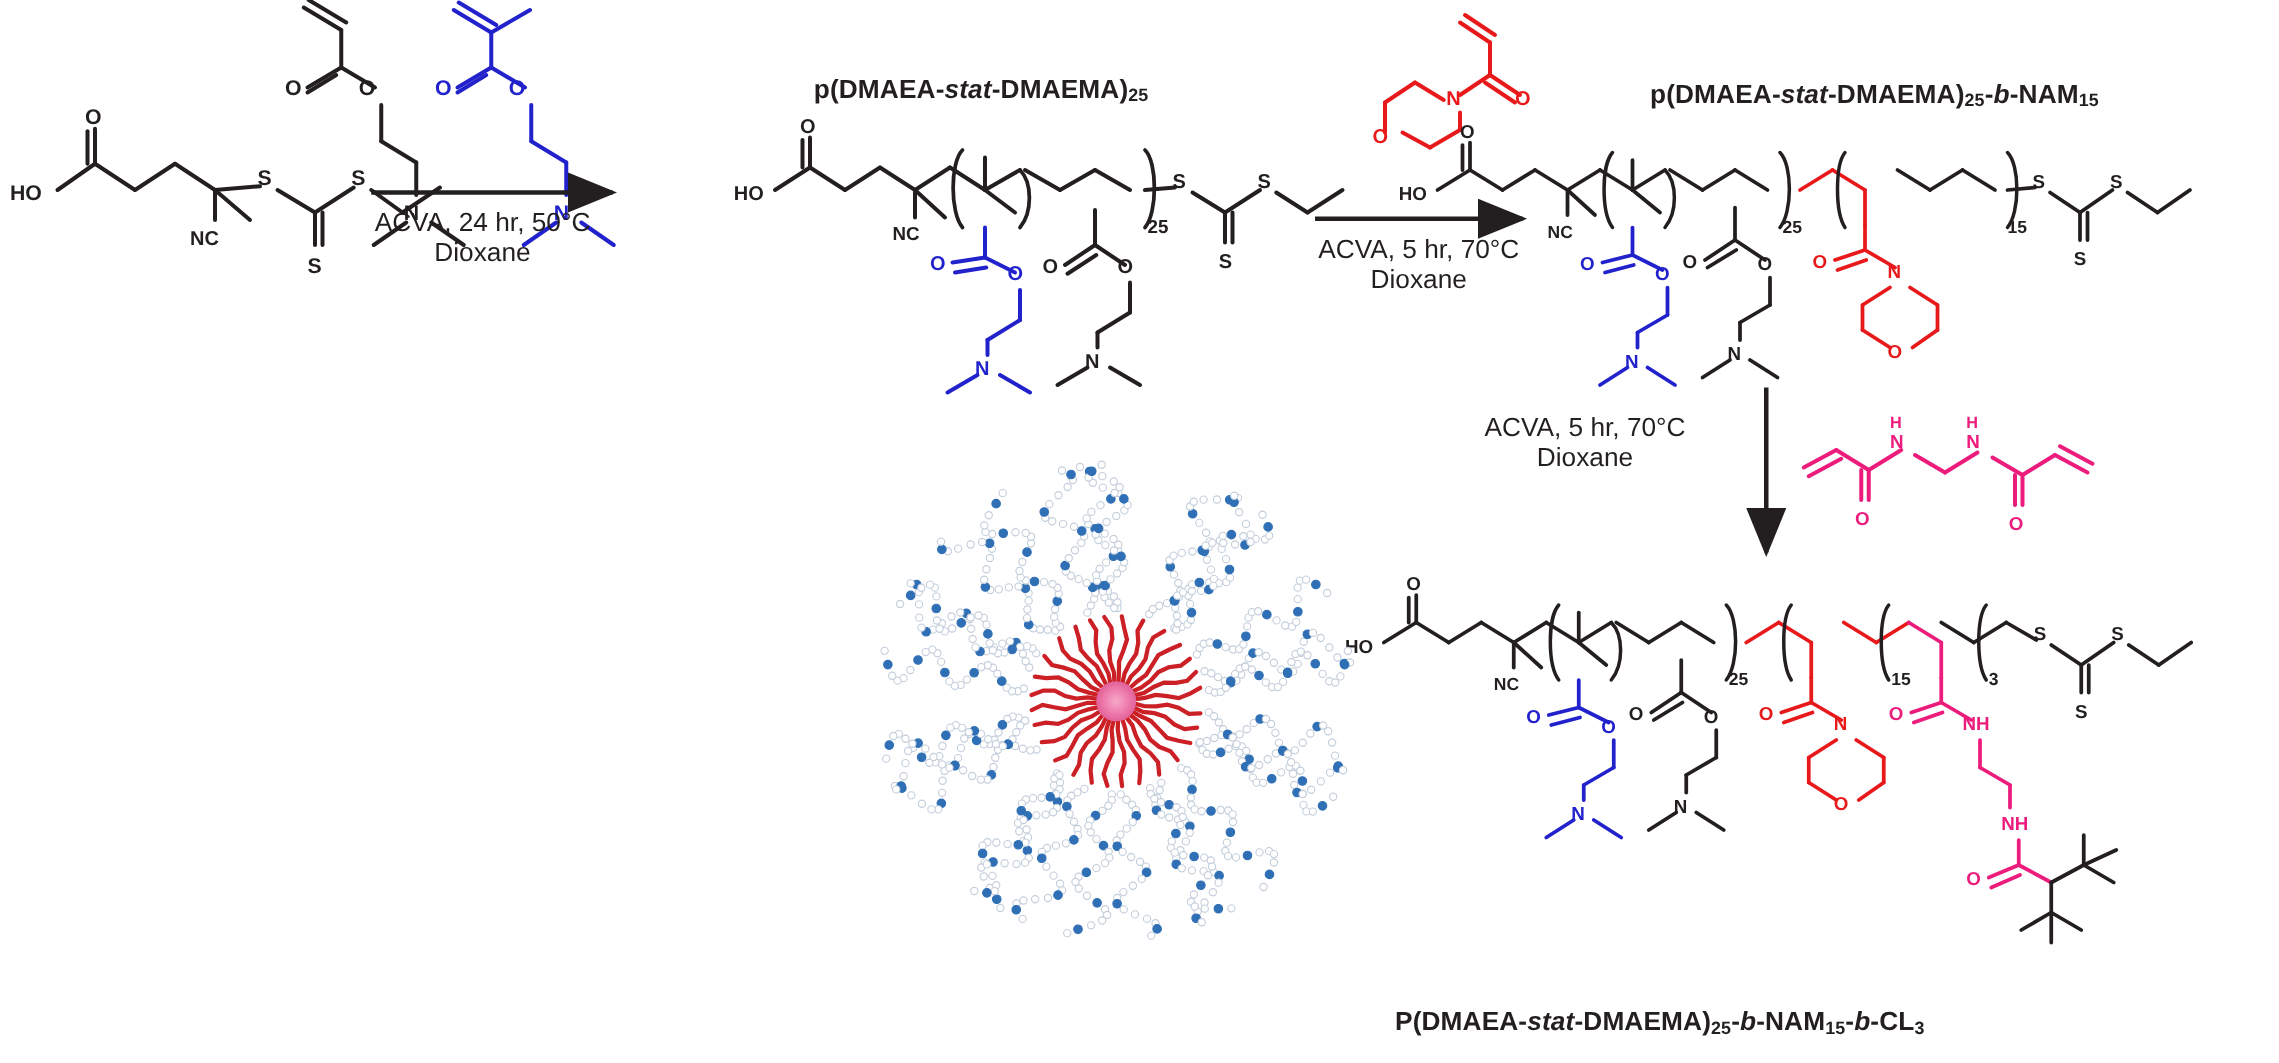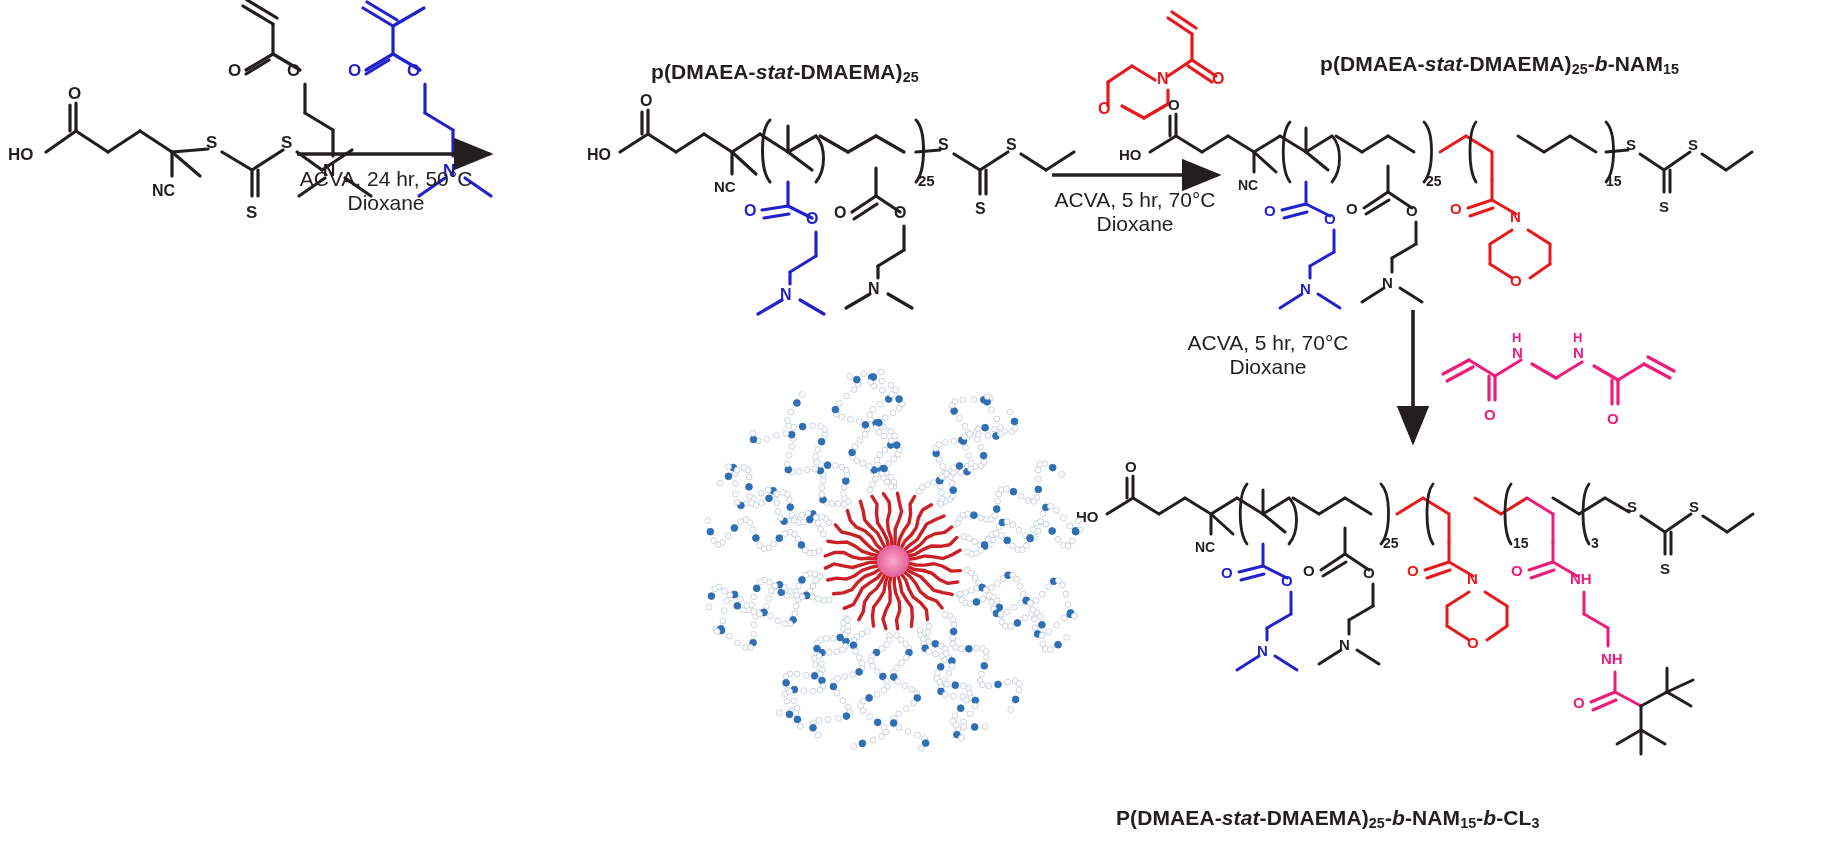"p(DMAEA-stat-DMAEMA)25-b-NAM15" div.lbl { top: 52px -> 64px }
